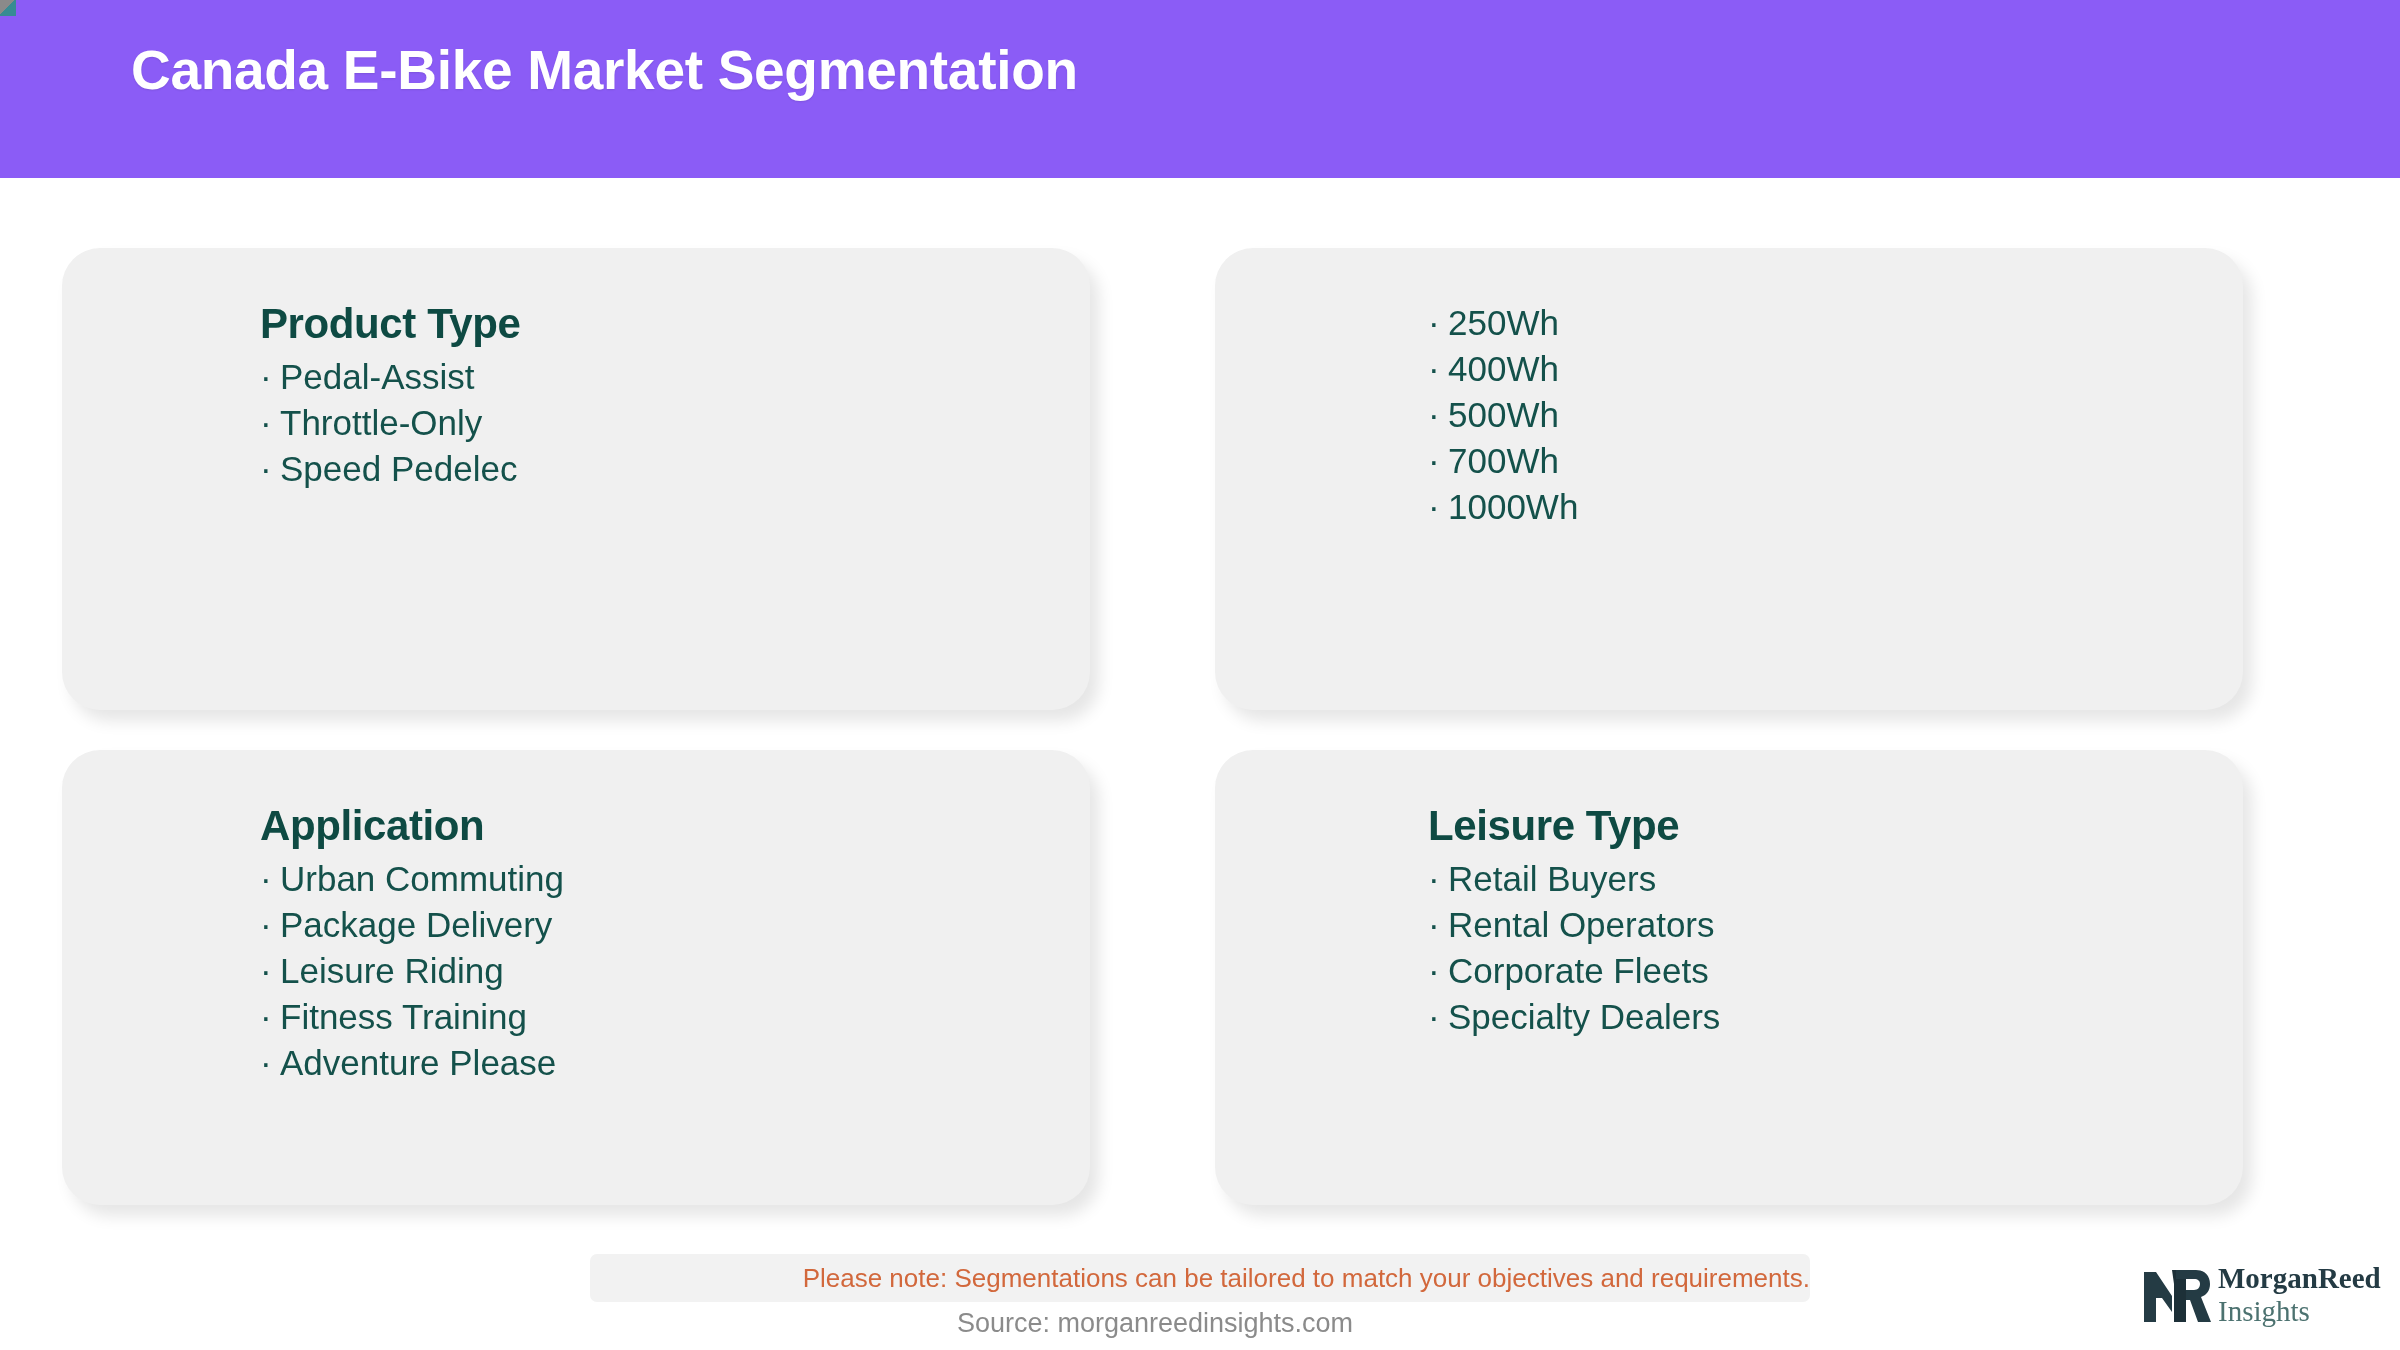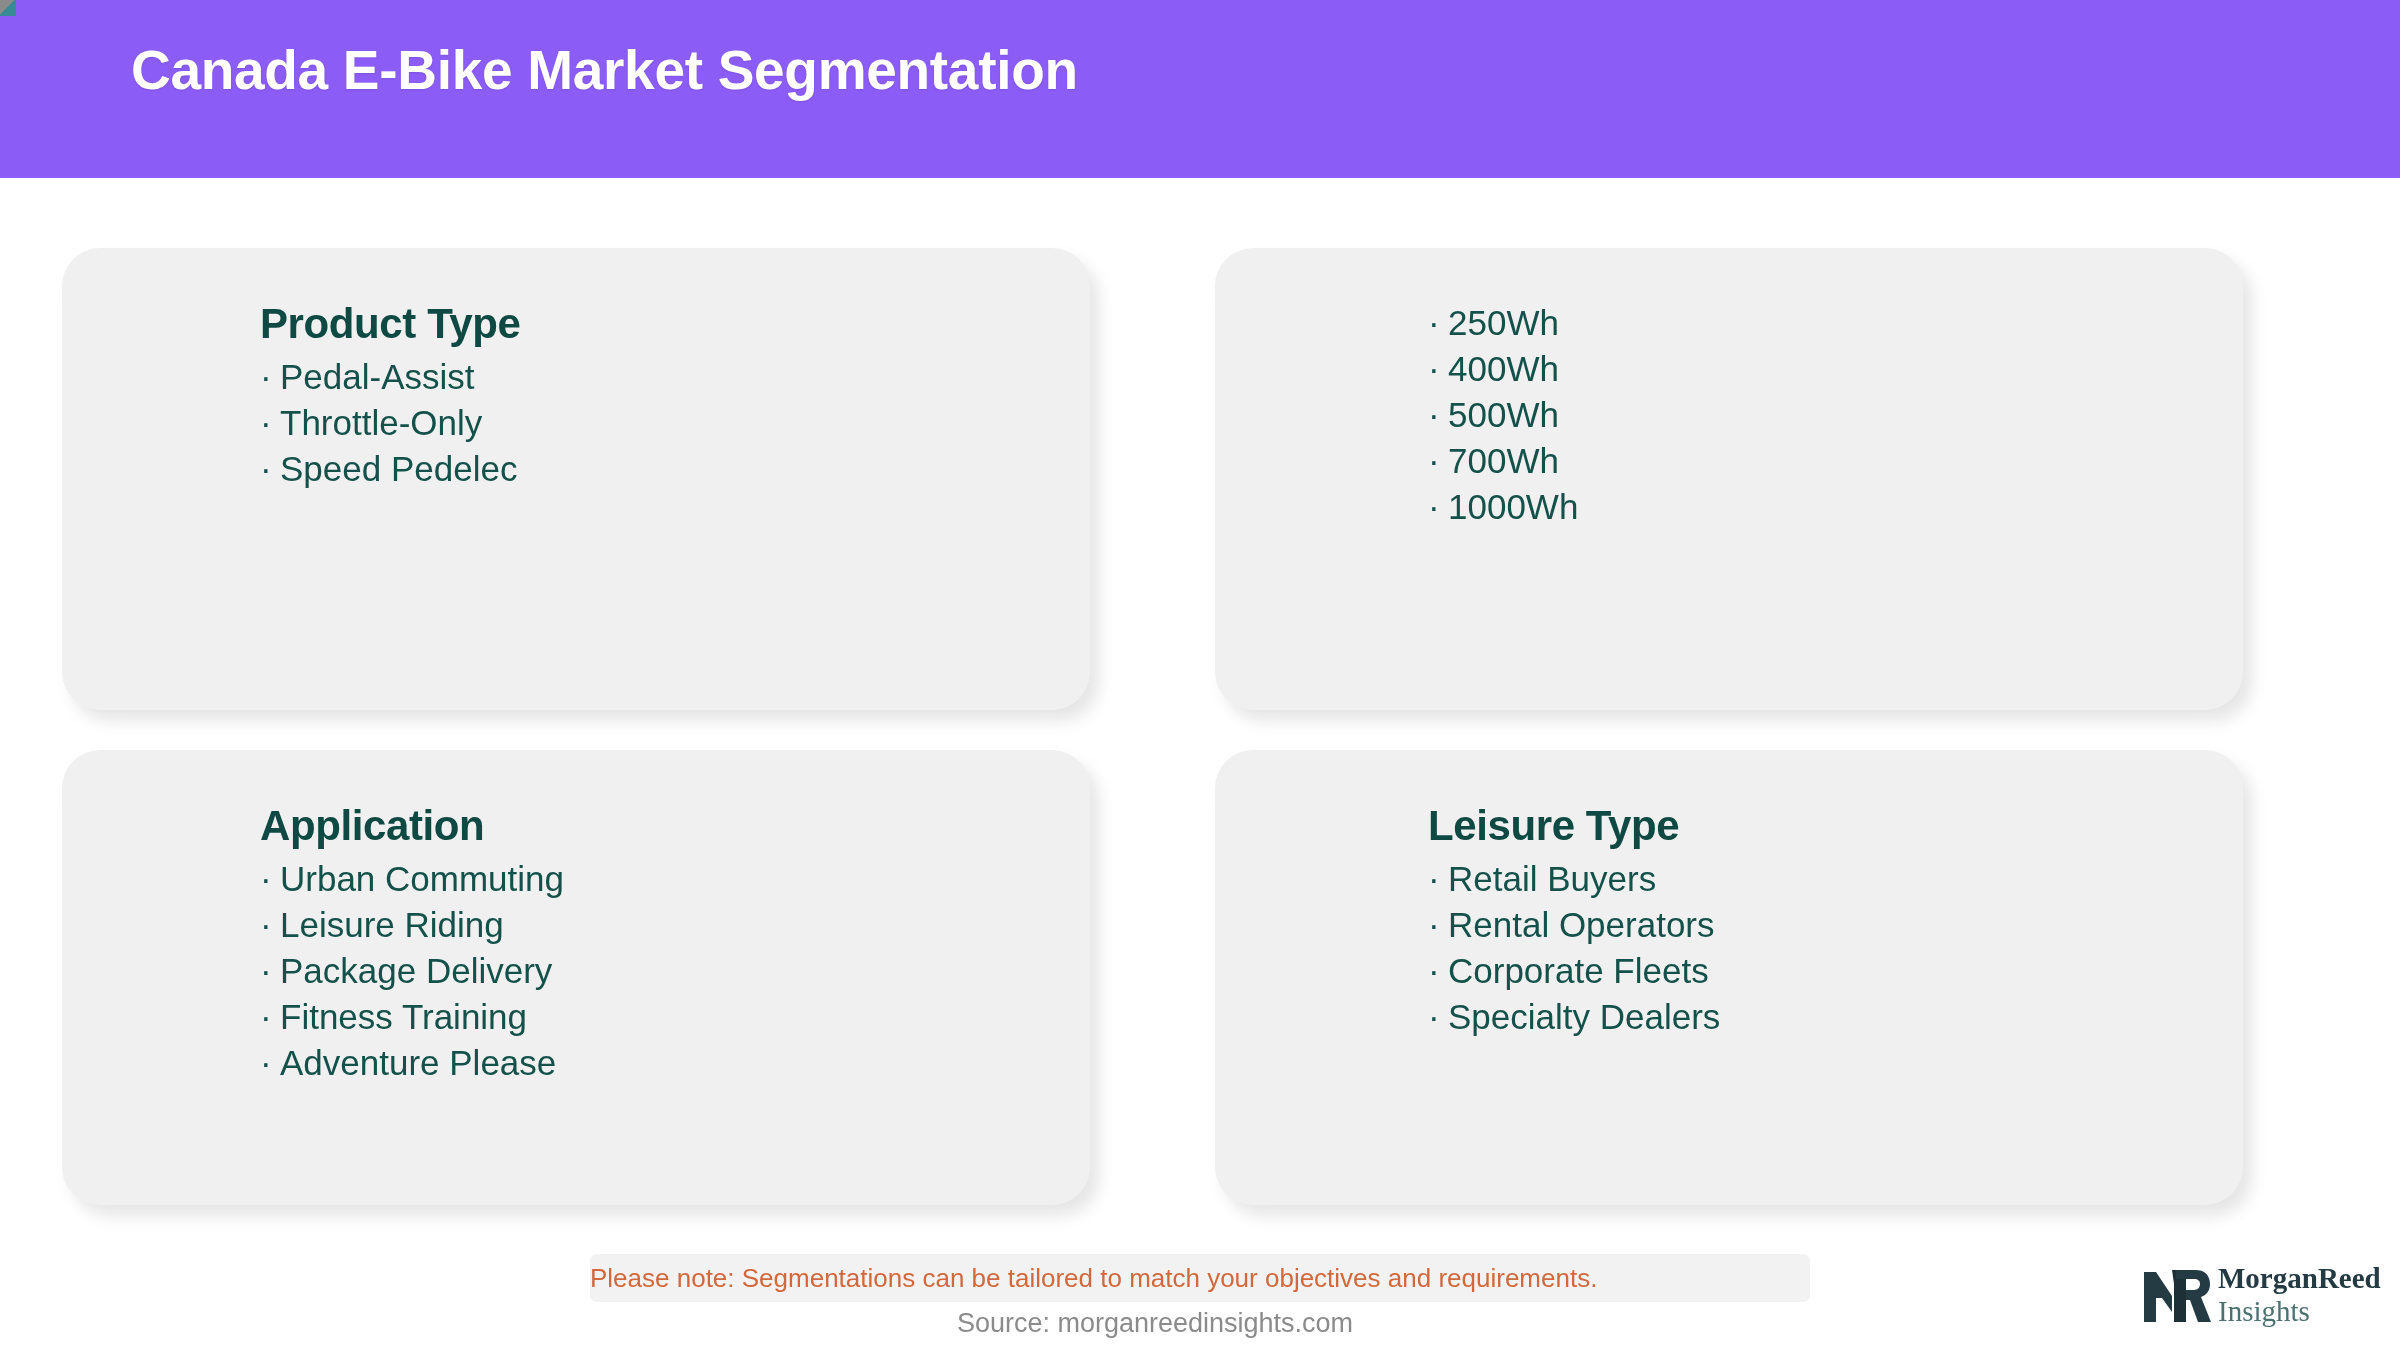"· Leisure Riding" li { order: before "· Package Delivery" -> after "· Package Delivery" }
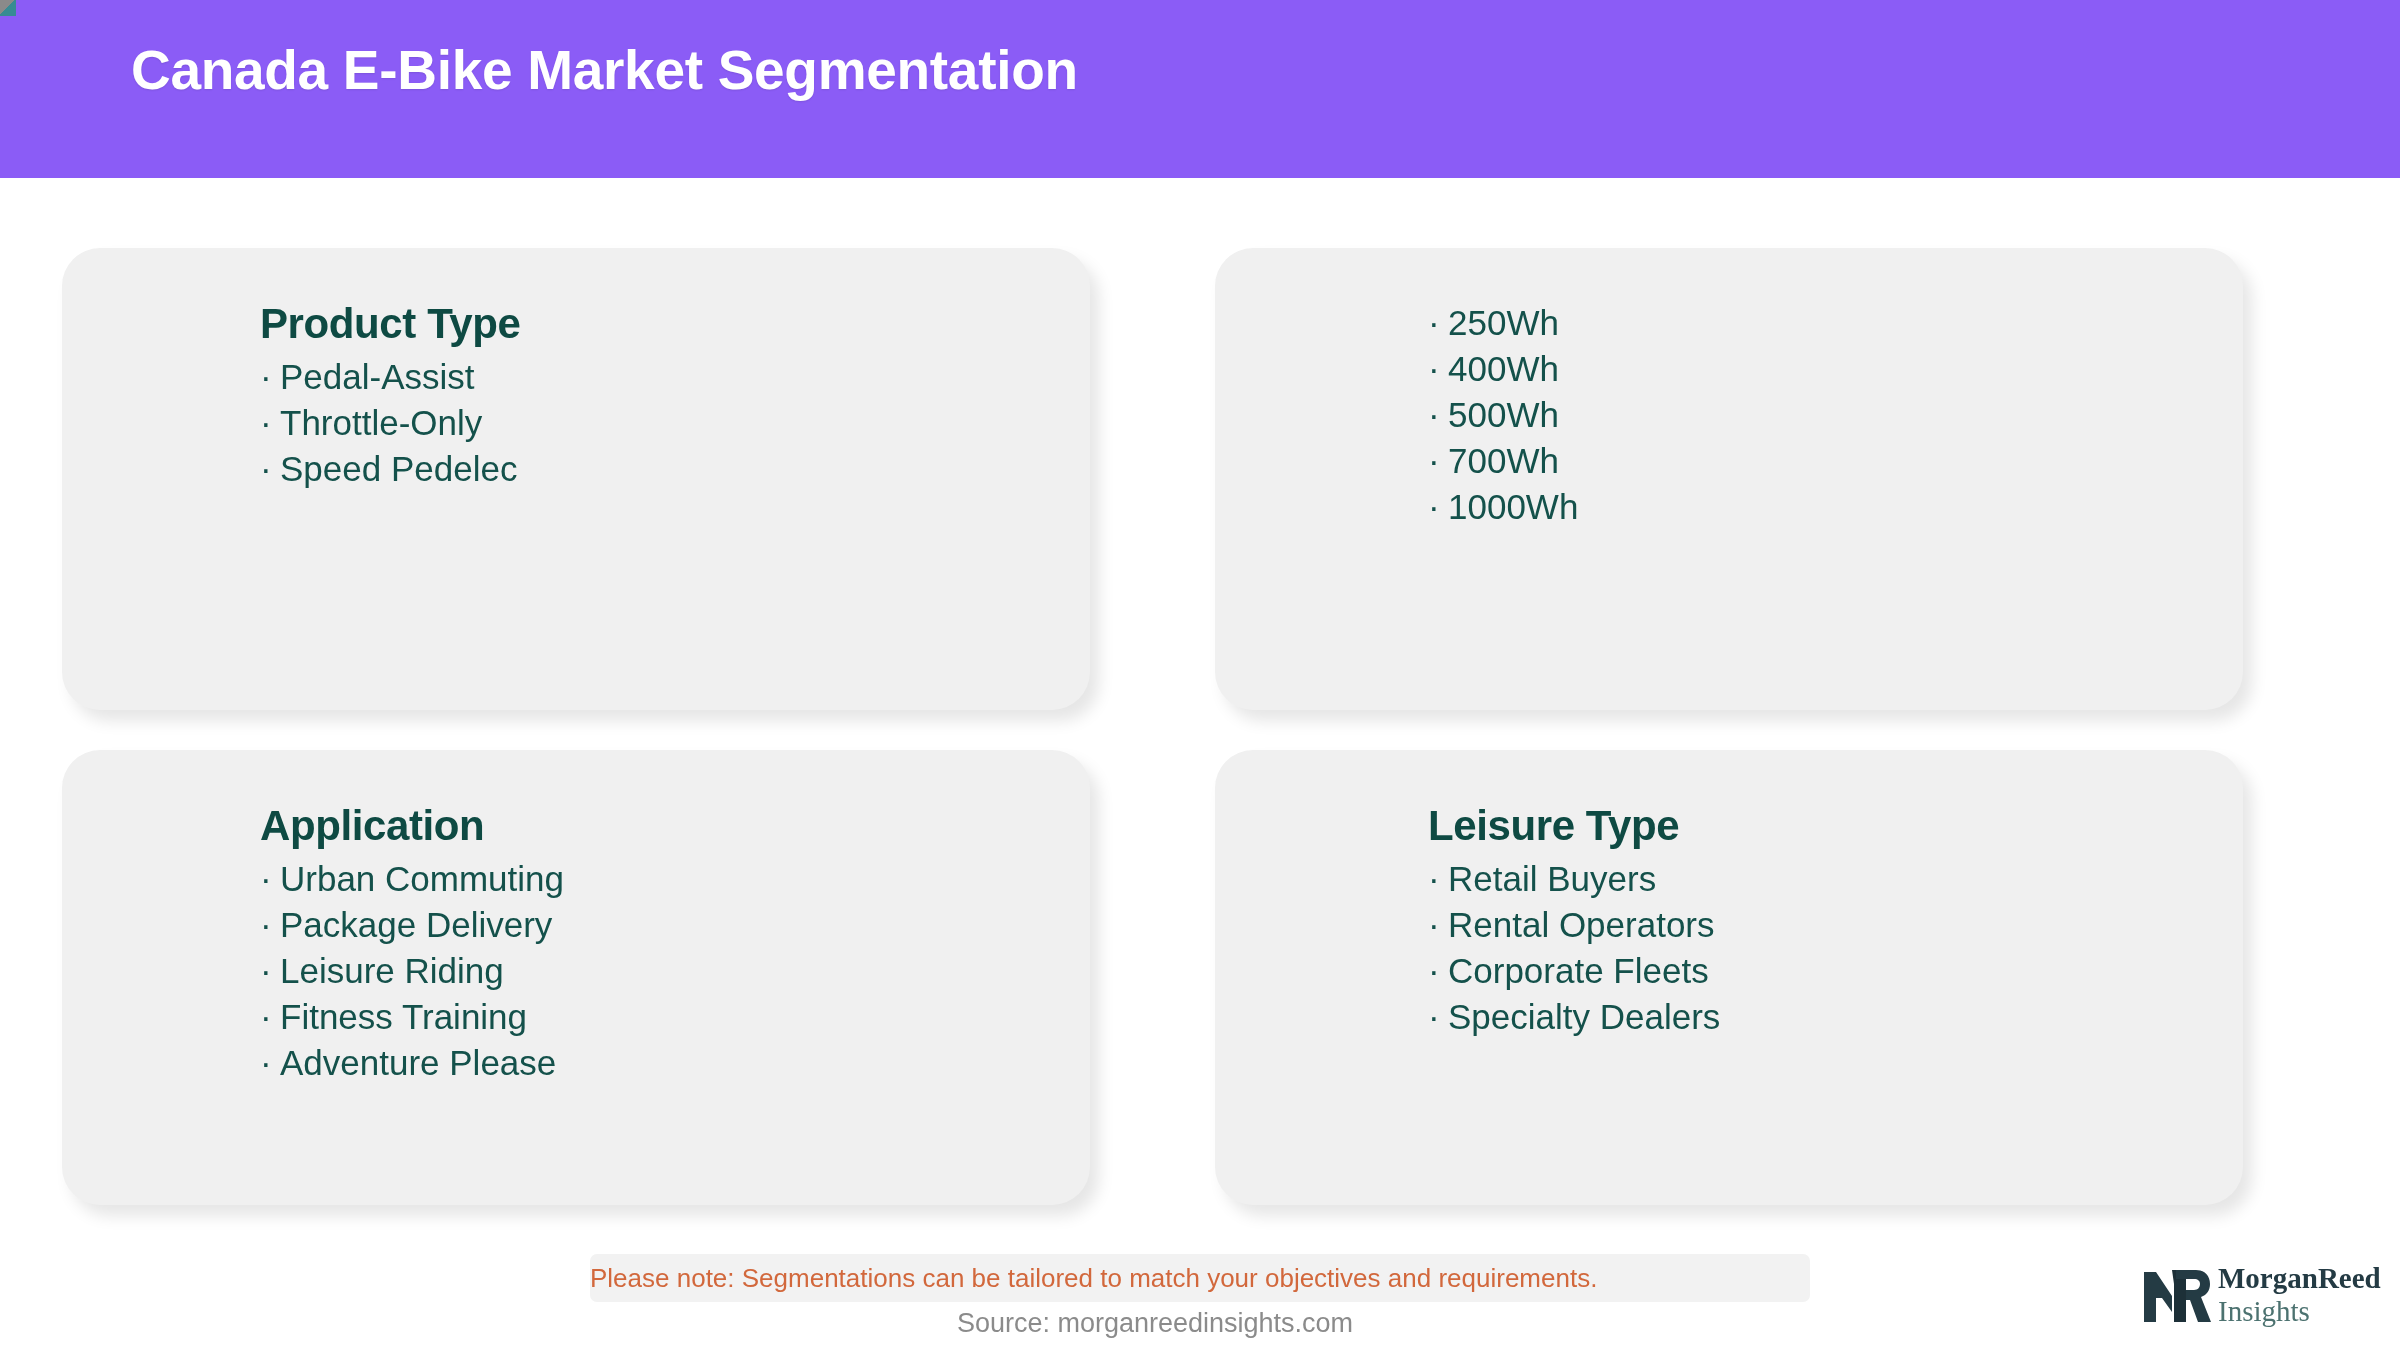"Please note: Segmentations can be" .note-pill { justify-content: flex-start -> flex-end }
